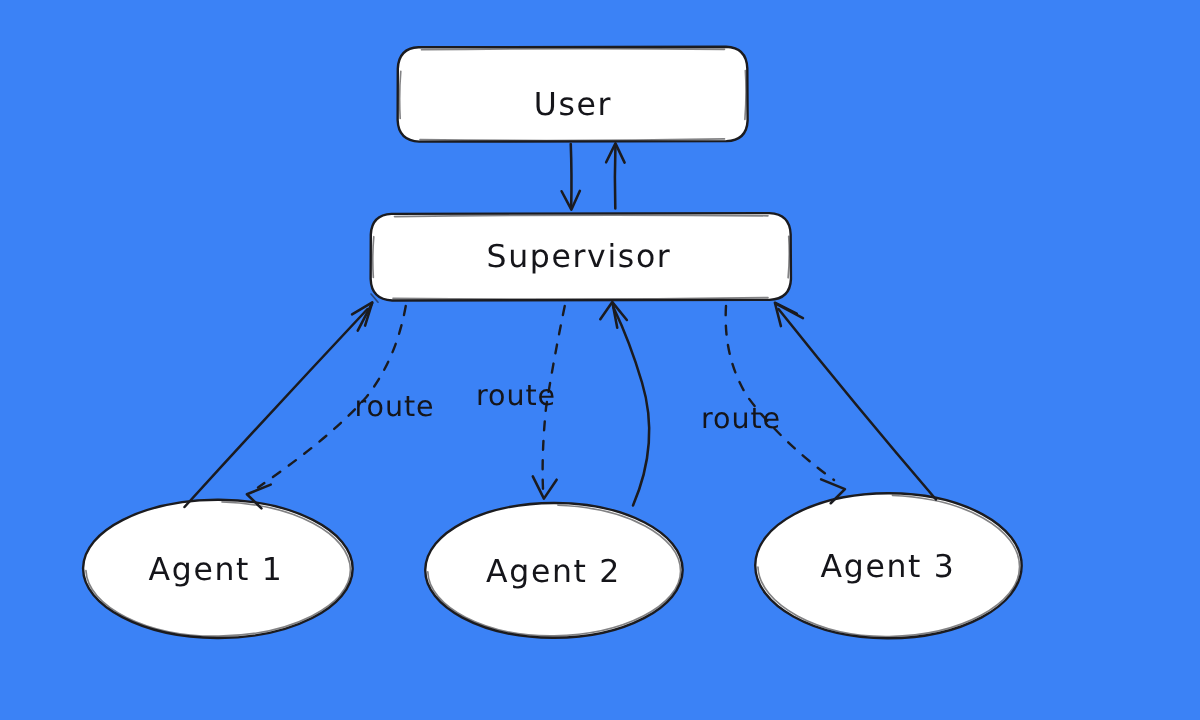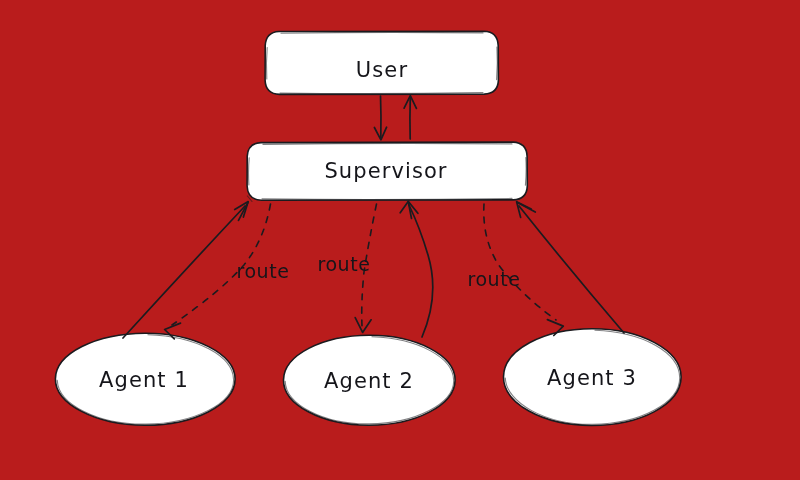"User" #canvas { background: #b91c1c -> #3b82f6 }
